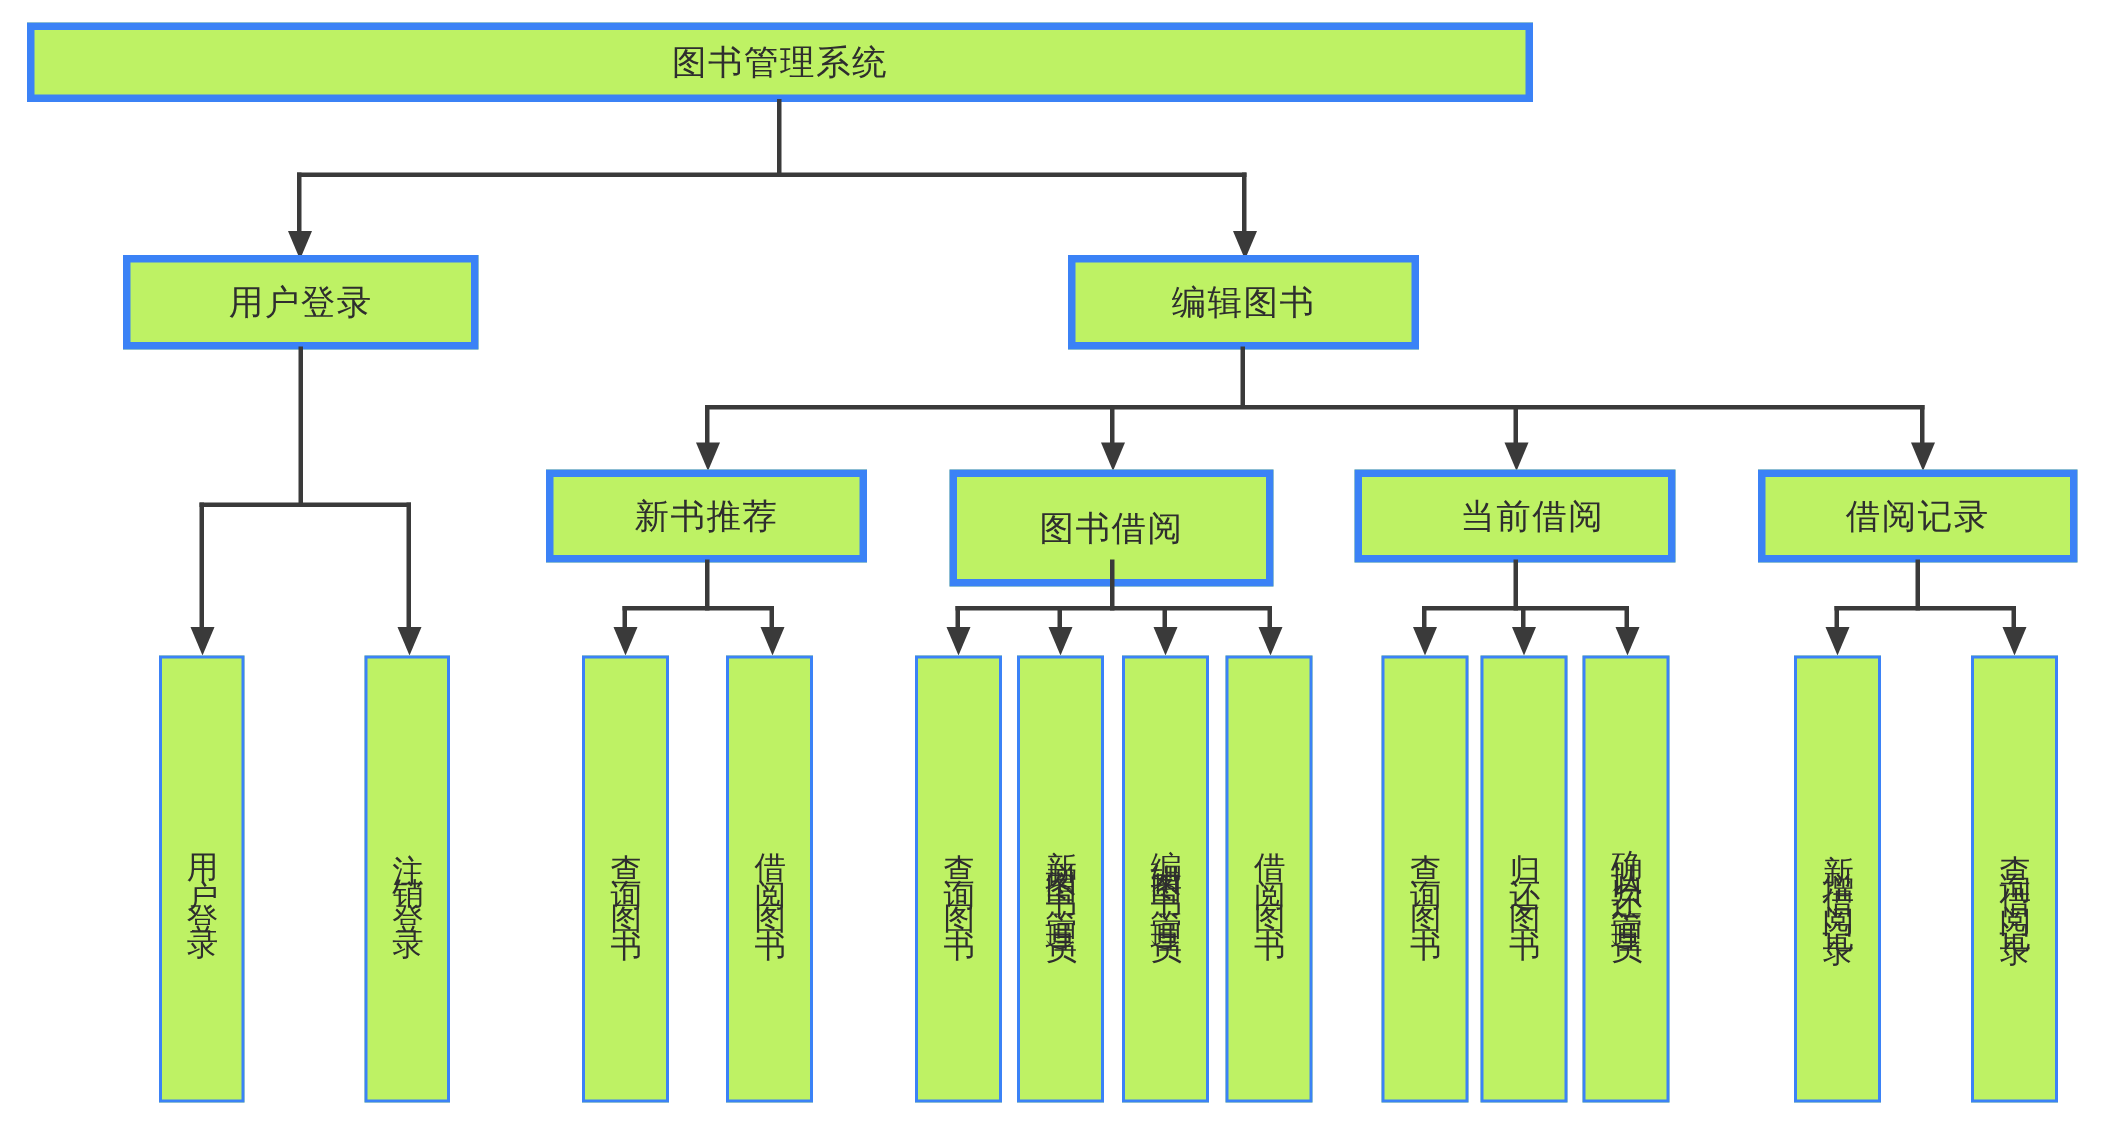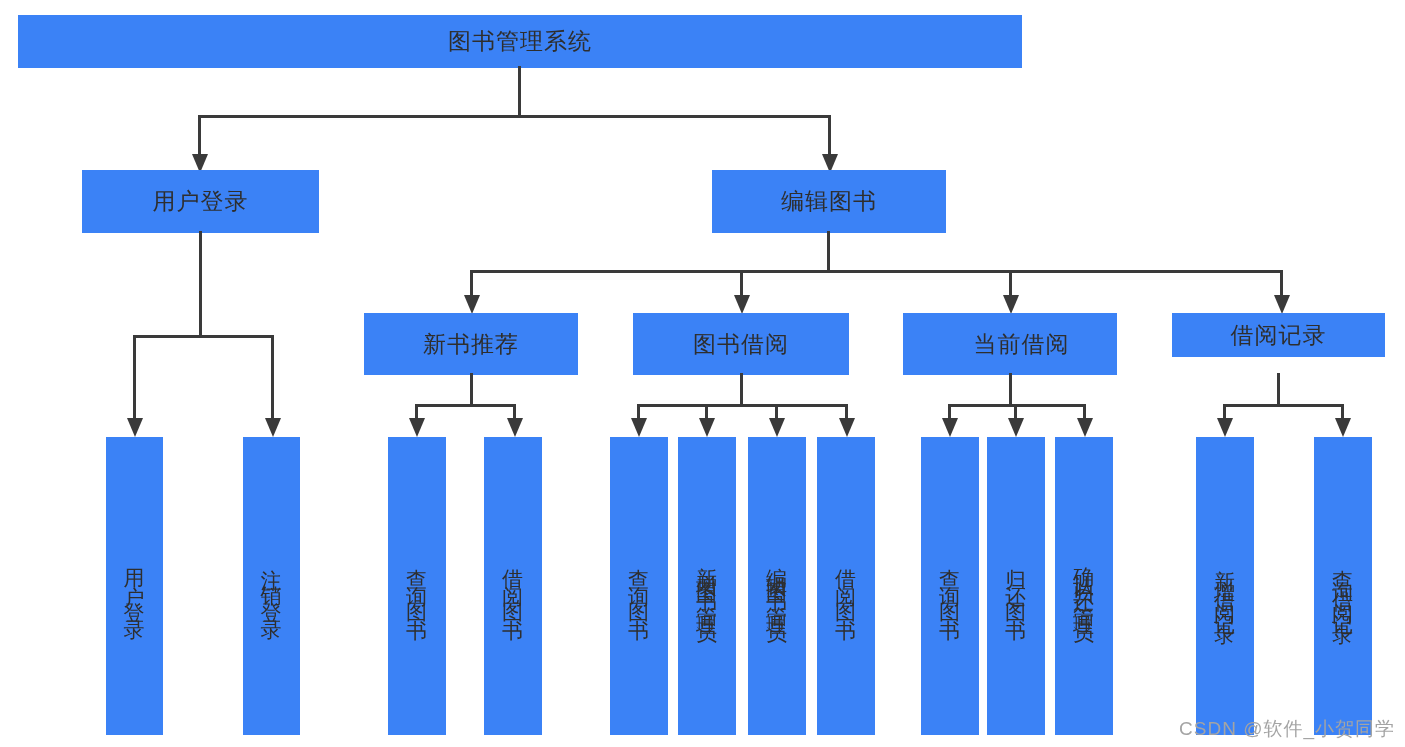"图书管理系统" .box { background: #3b82f6 -> #bef264; border: 3px solid #3b82f6 -> 5px solid #3b82f6 }
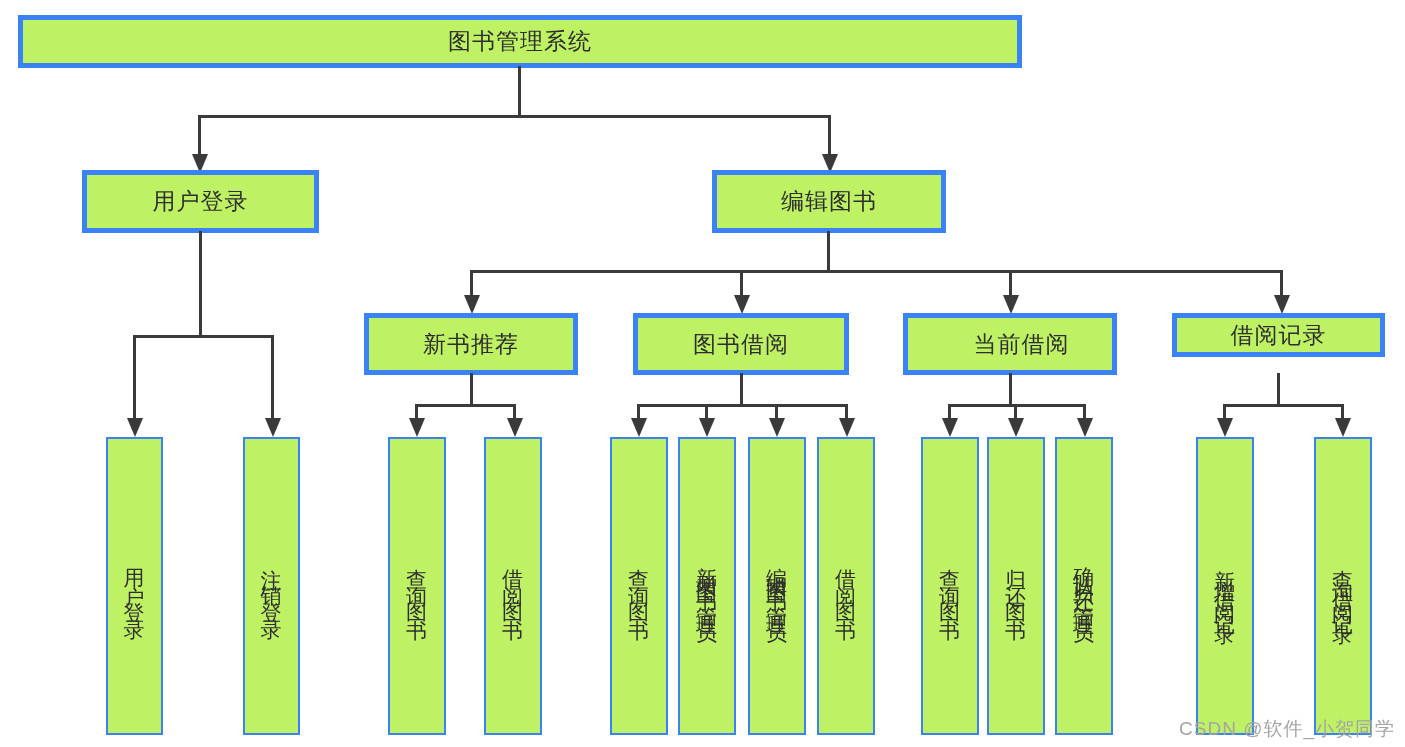"图书借阅" div.box { height: 62px -> 78px }
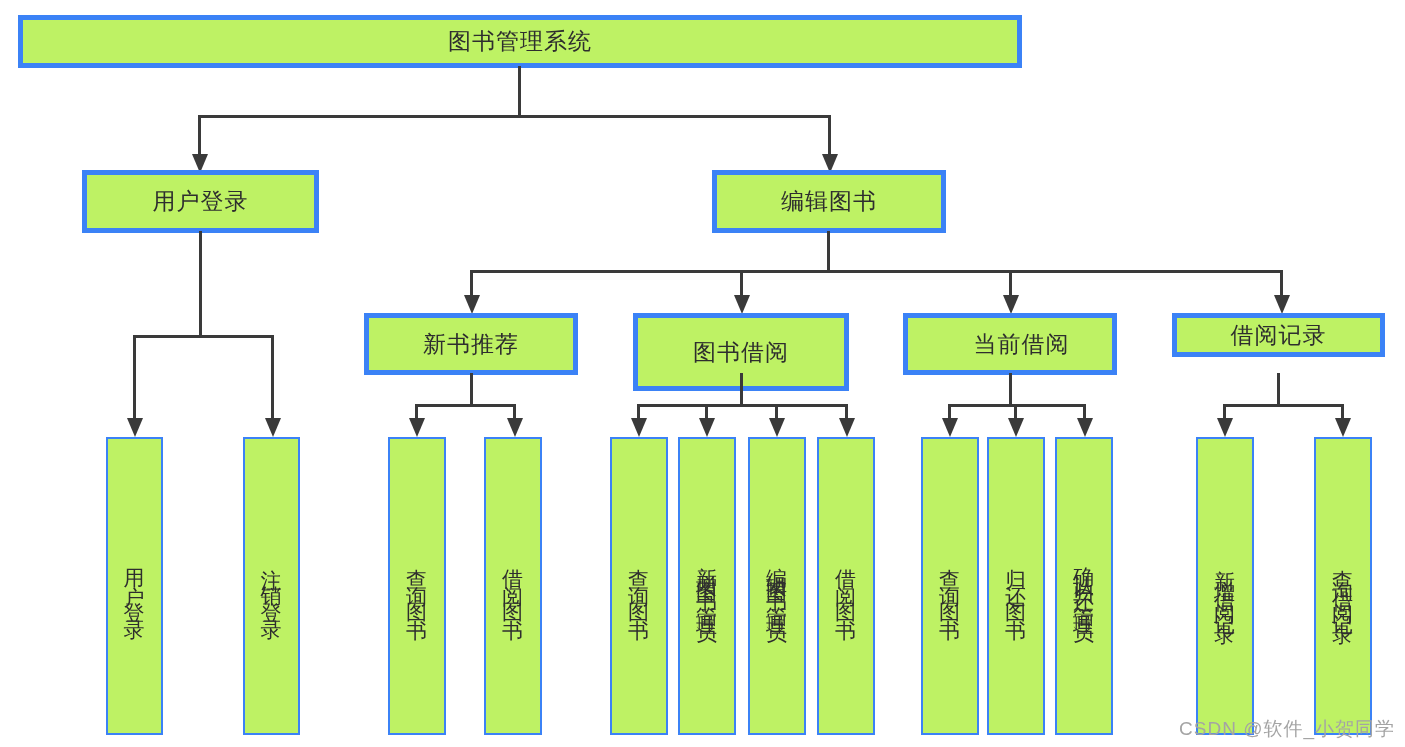"借阅记录" div.box { height: 44px -> 62px }
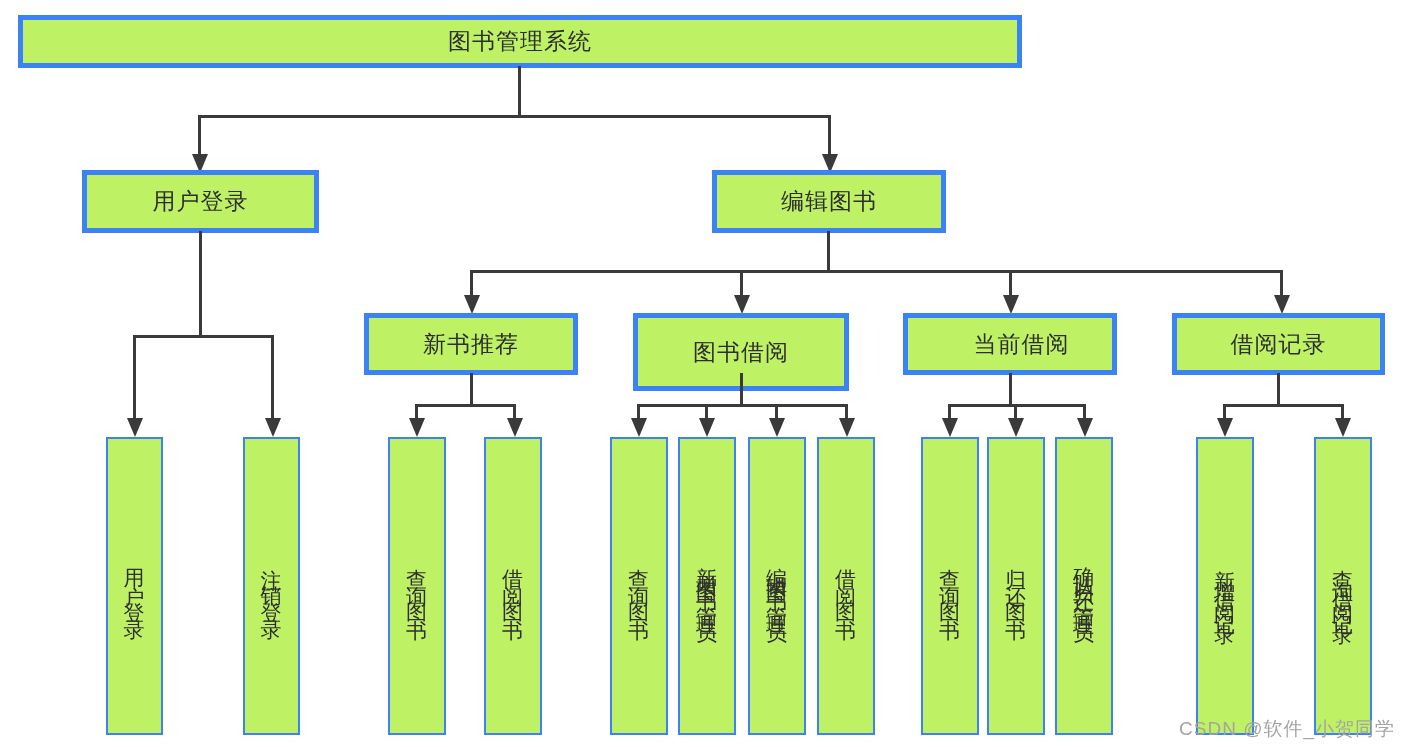"CSDN @软件_小贺同学" div.watermark { html: <div>CSDN @软件_小贺同学</div> -> none }
